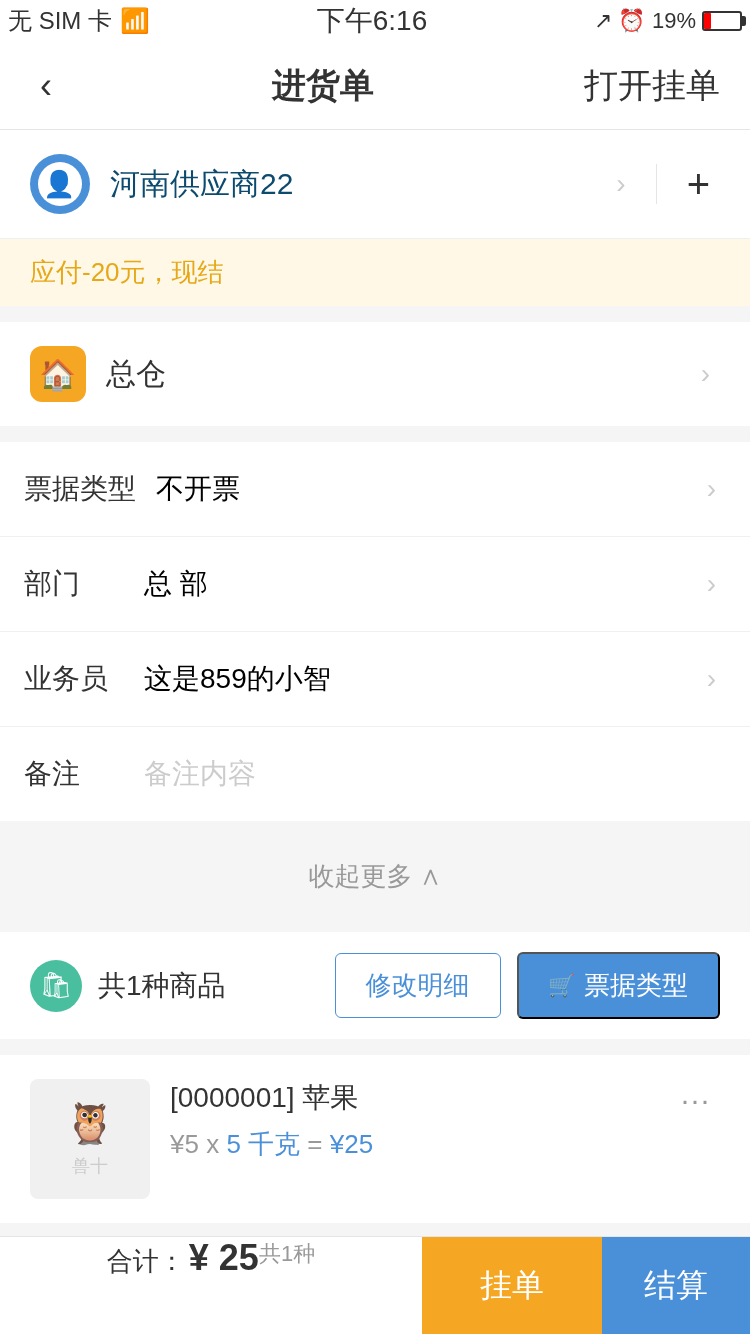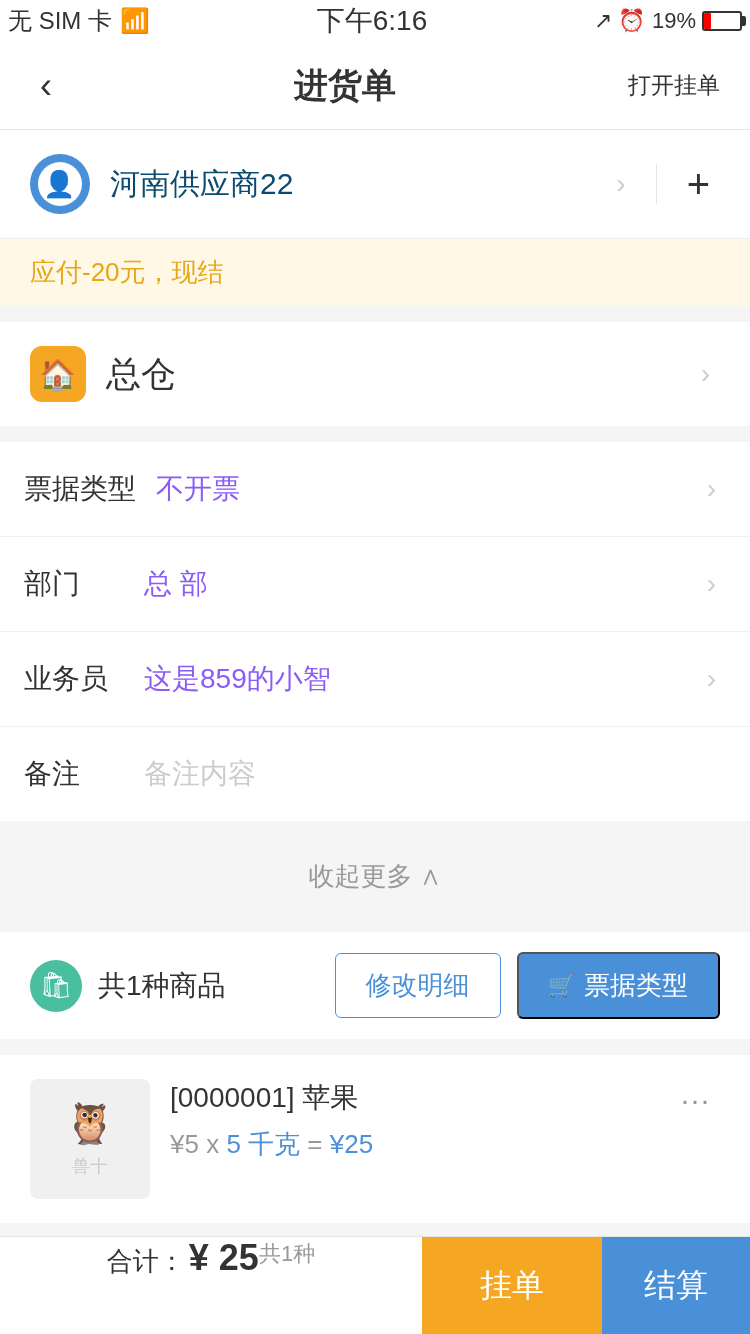"打开挂单" .nav-action { font-size: 23px -> 34px }
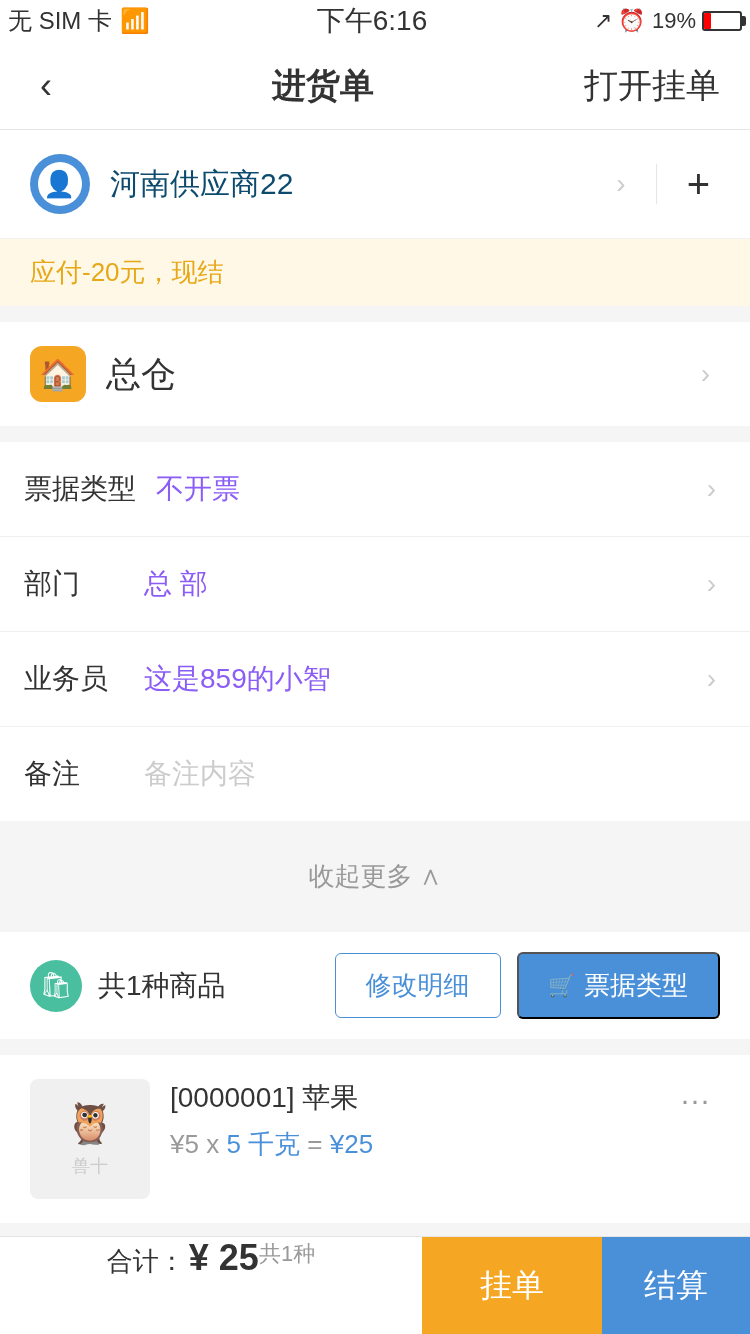"总仓" .warehouse-name { font-size: 35px -> 30px }
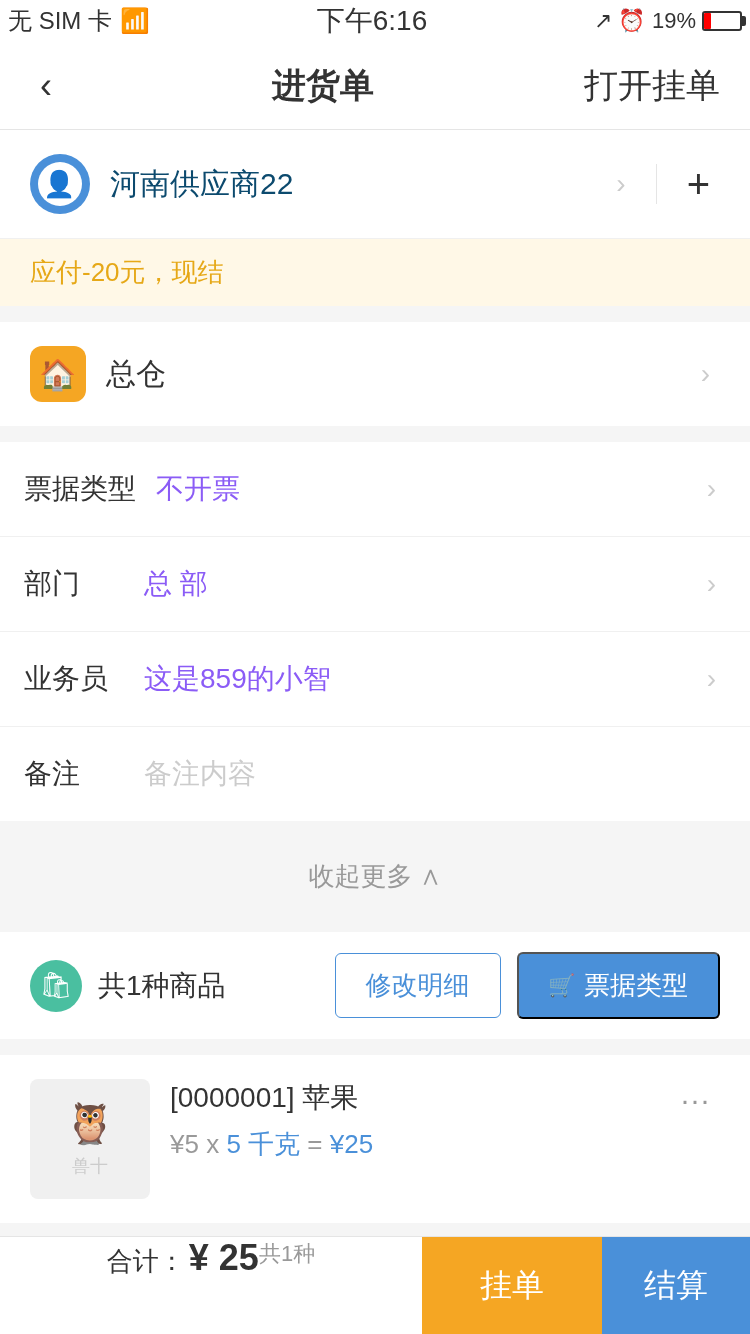"不开票" .form-value { color: #8b5cf6 -> #000000 }
